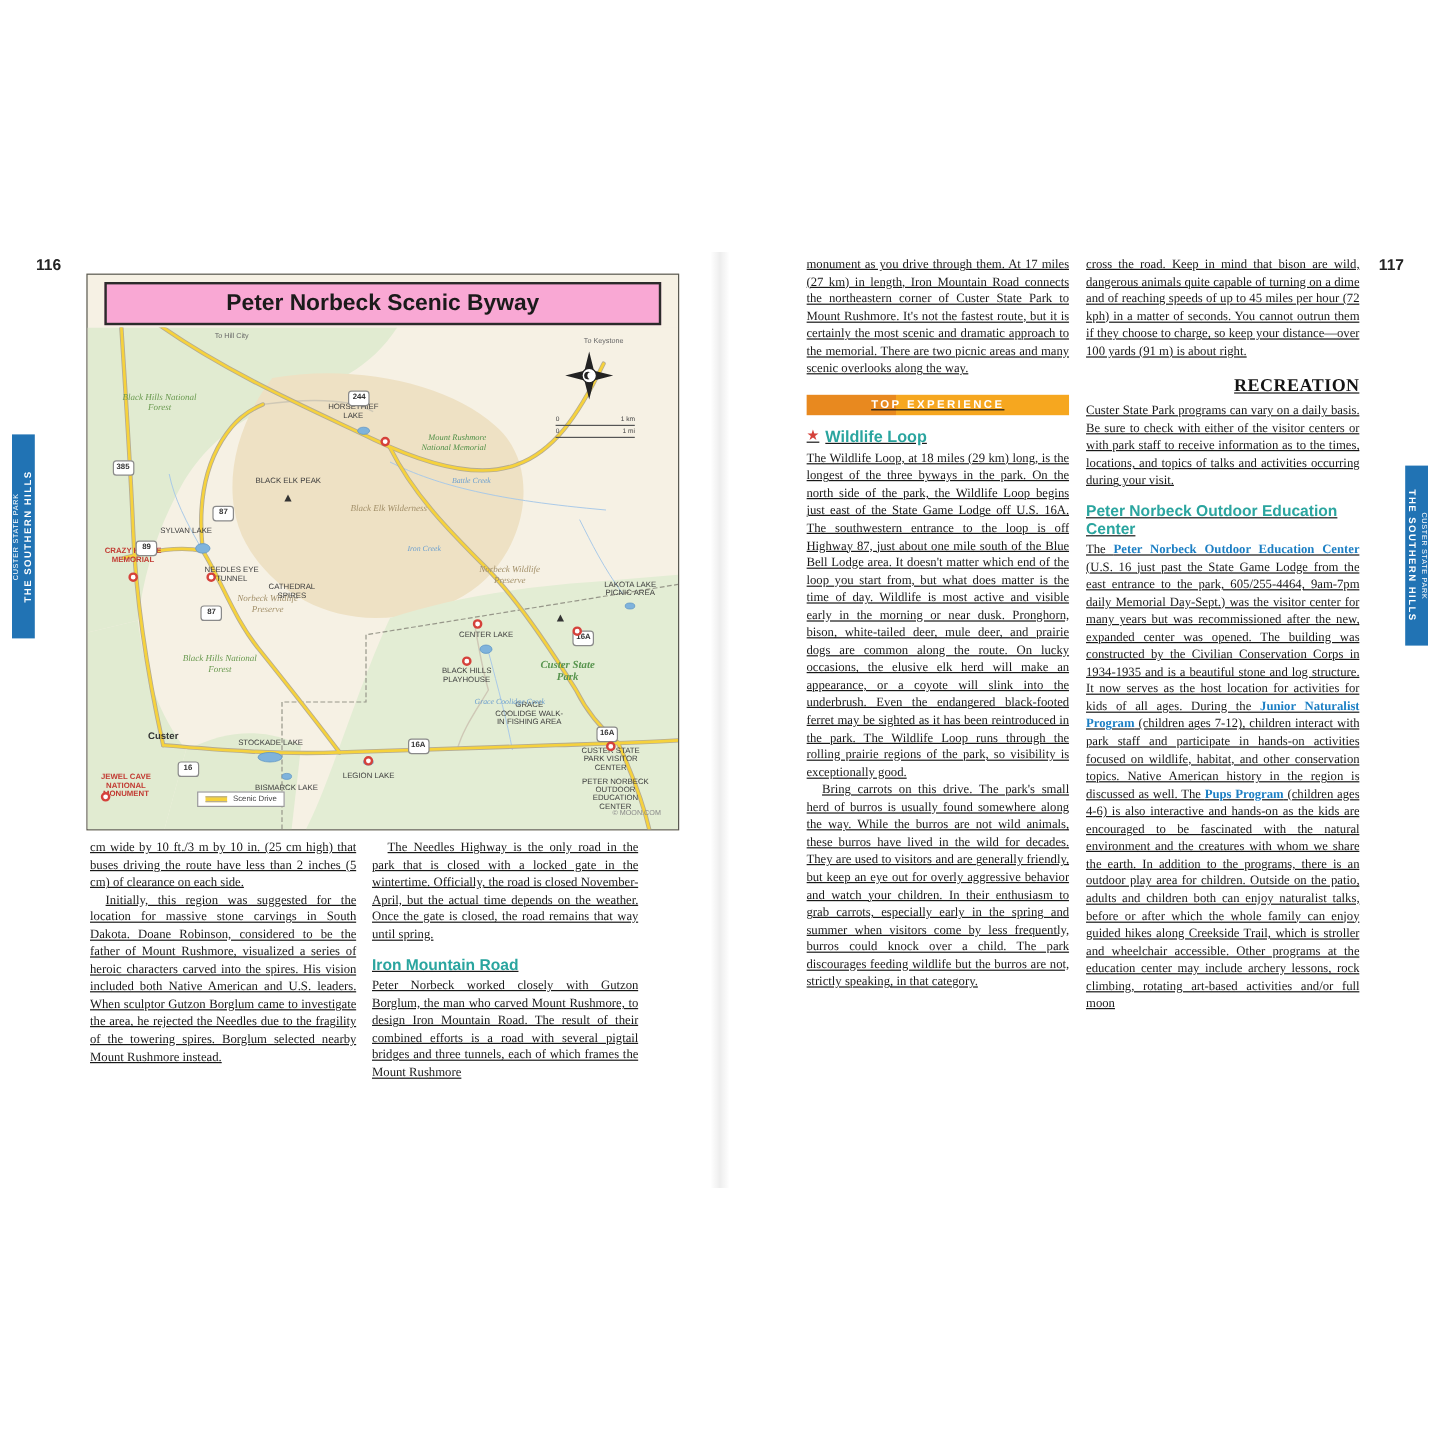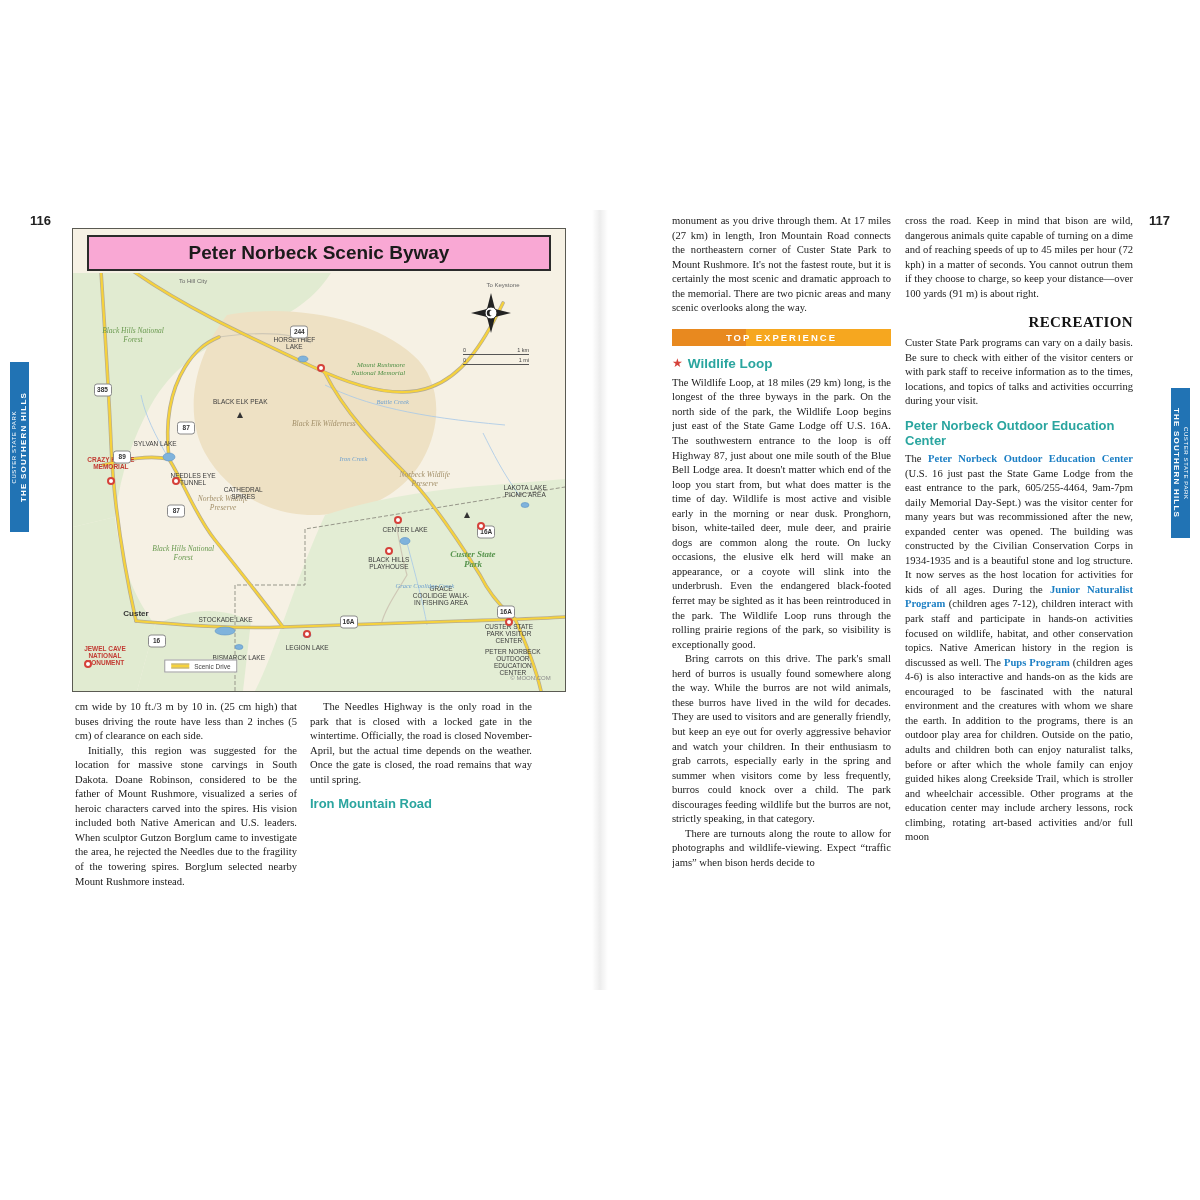"monument as you drive through" .col { text-decoration: none -> underline }
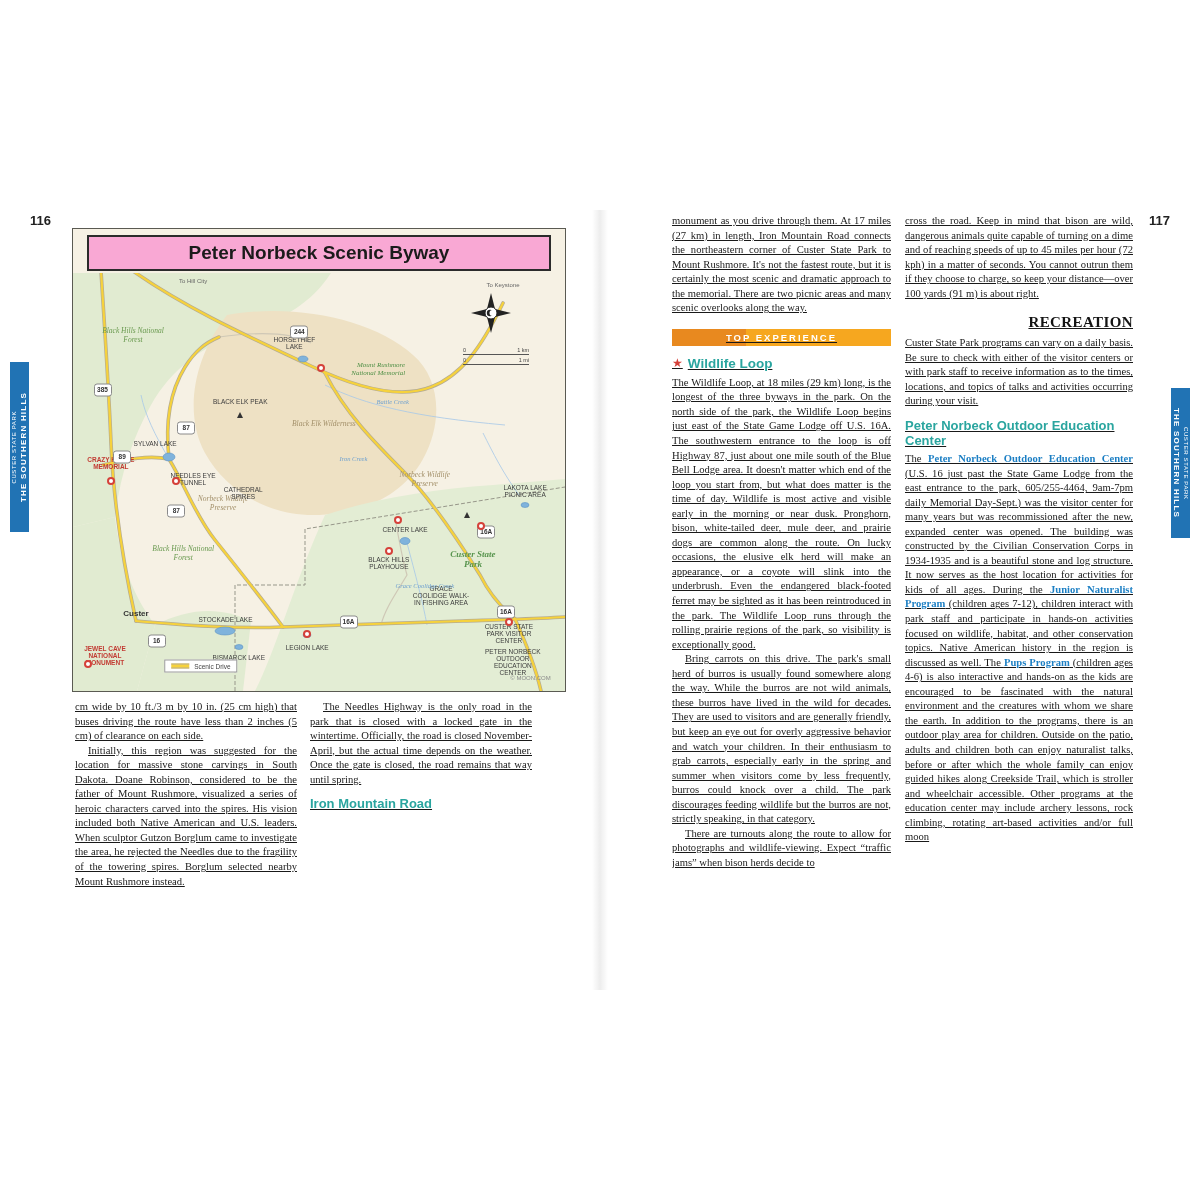"Peter Norbeck worked closely with" p { html: none -> <p>Peter Norbeck worked closely with Gutzon Borglum, the man who carved Mount Rushmore, to design Iron Mountain Road. The result of their combined efforts is a road with several pigtail bridges and three tunnels, each of which frames the Mount Rushmore</p> }
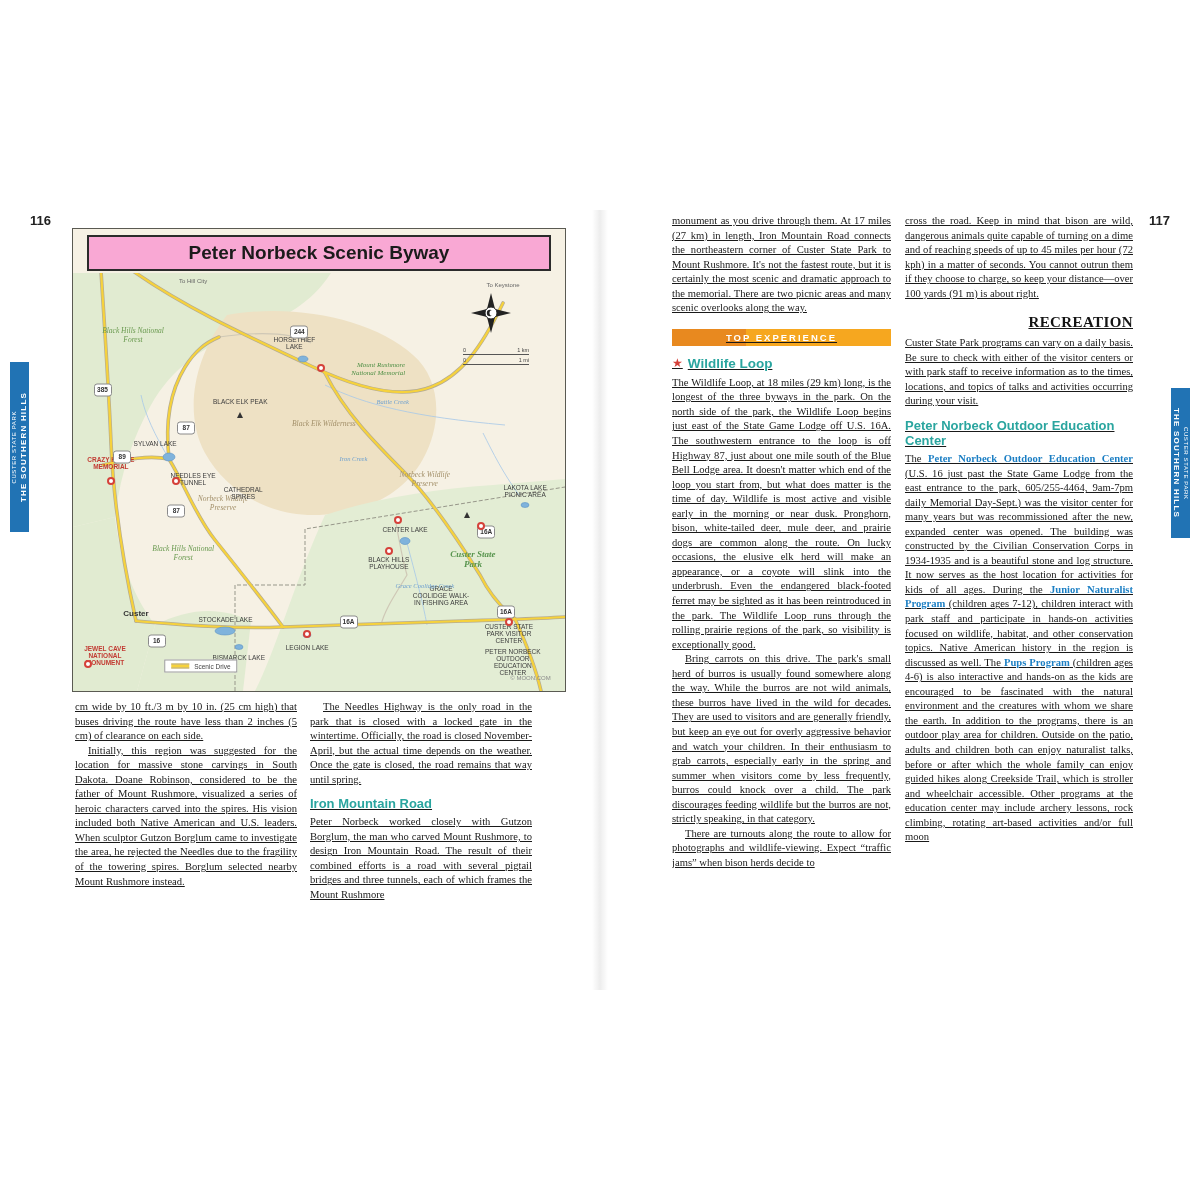"There are turnouts along the" p.ind { html: <p>There are turnouts along the route to allow for photographs and wildlife-viewing. Expect “traffic jams” when bison herds decide to</p> -> none }
